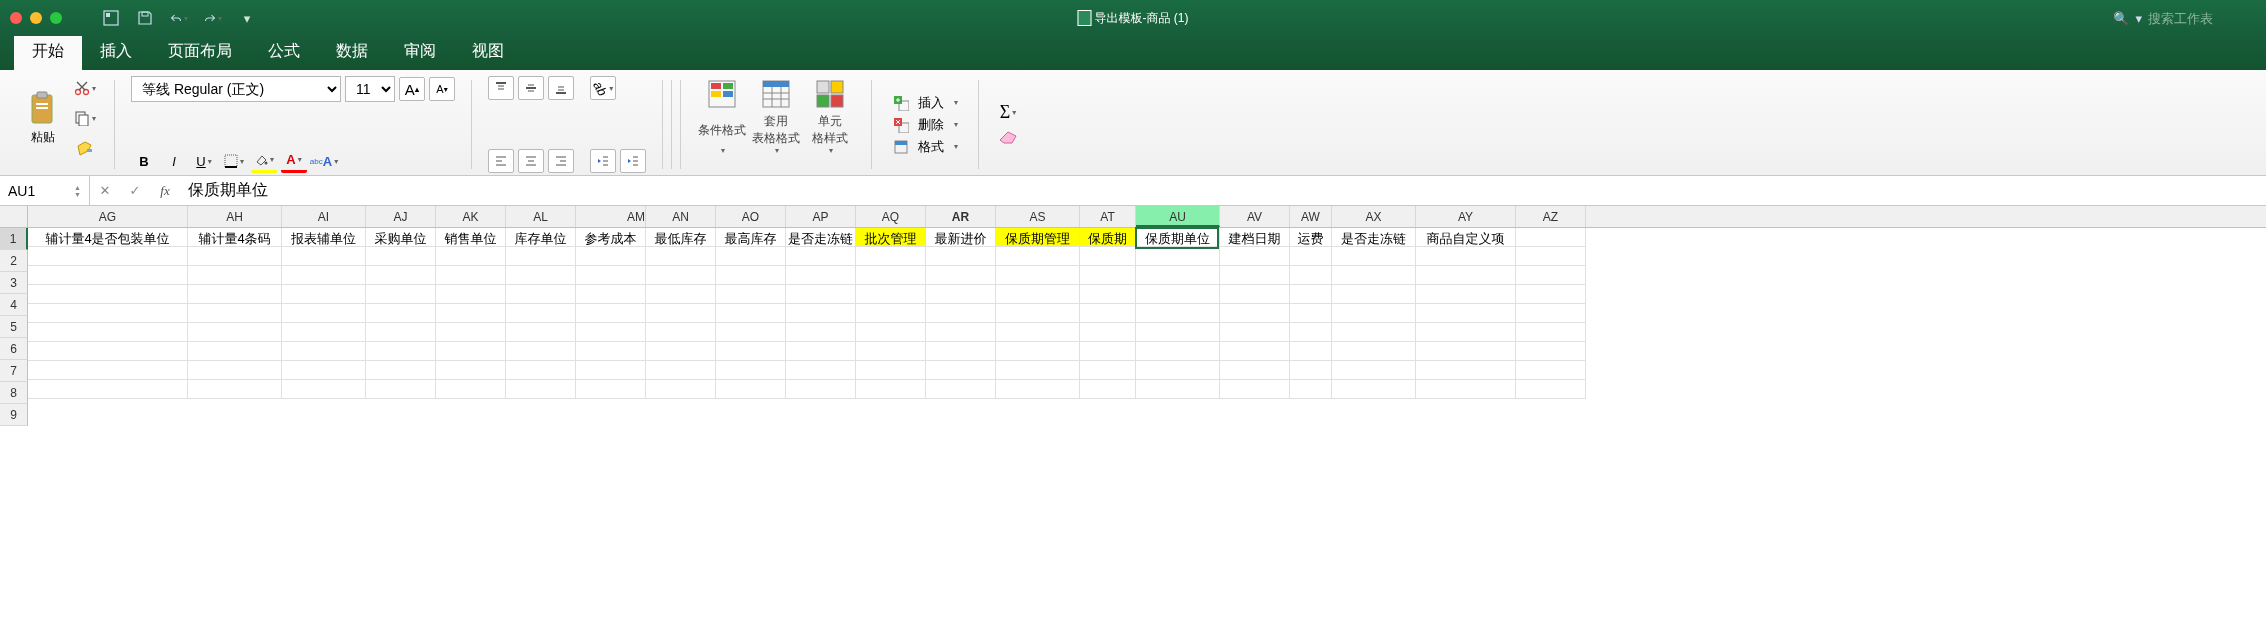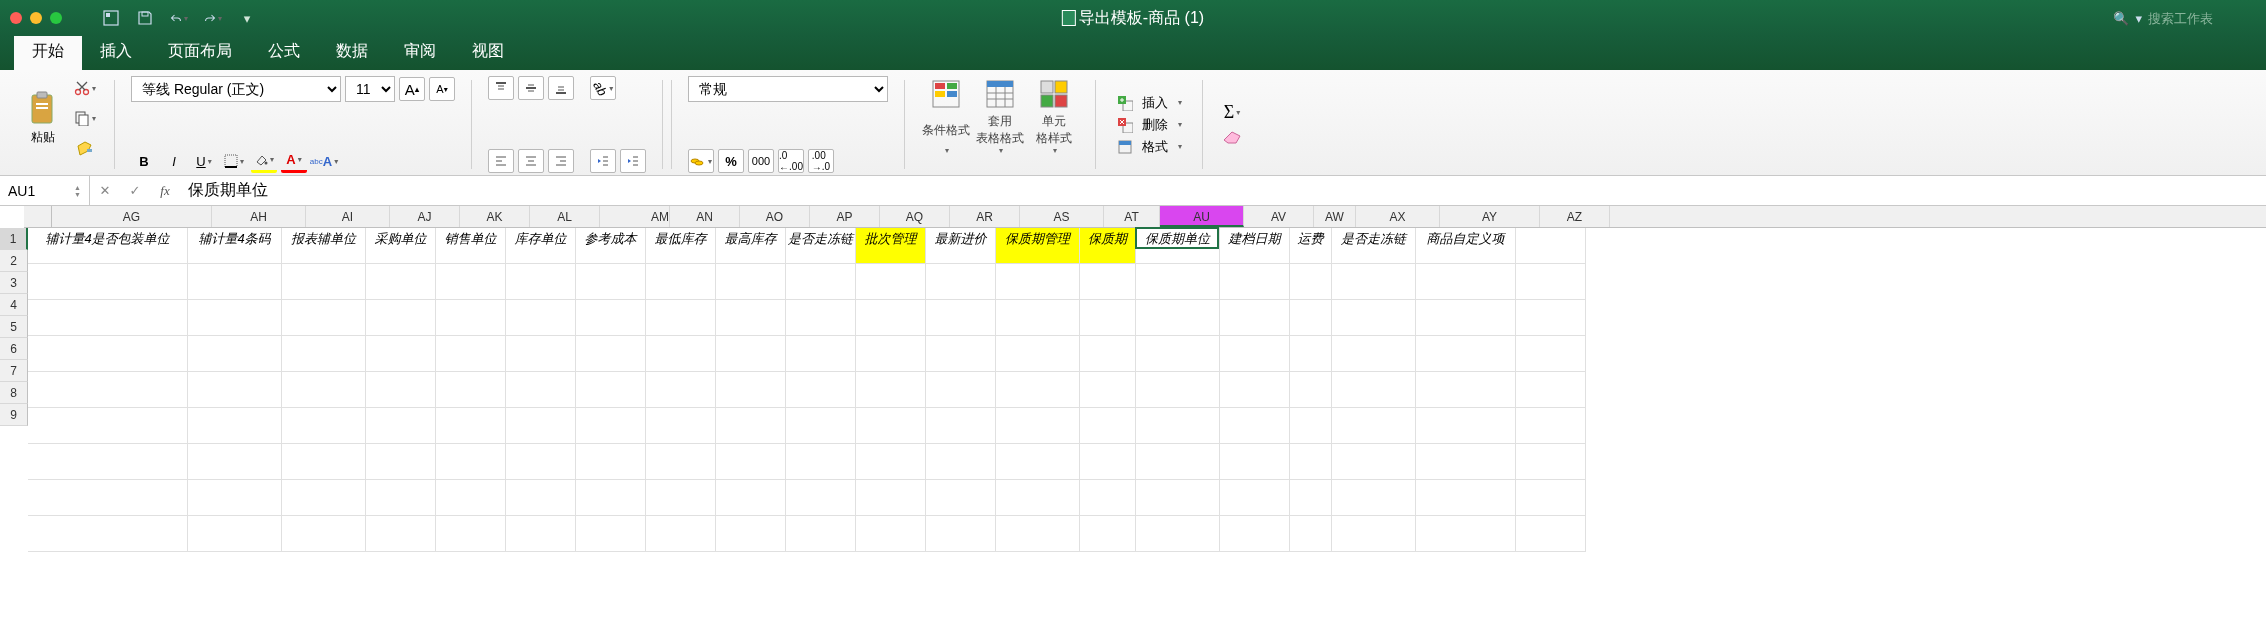"导出模板-商品 (1)" .title-center { font-size: 16px -> 12px }
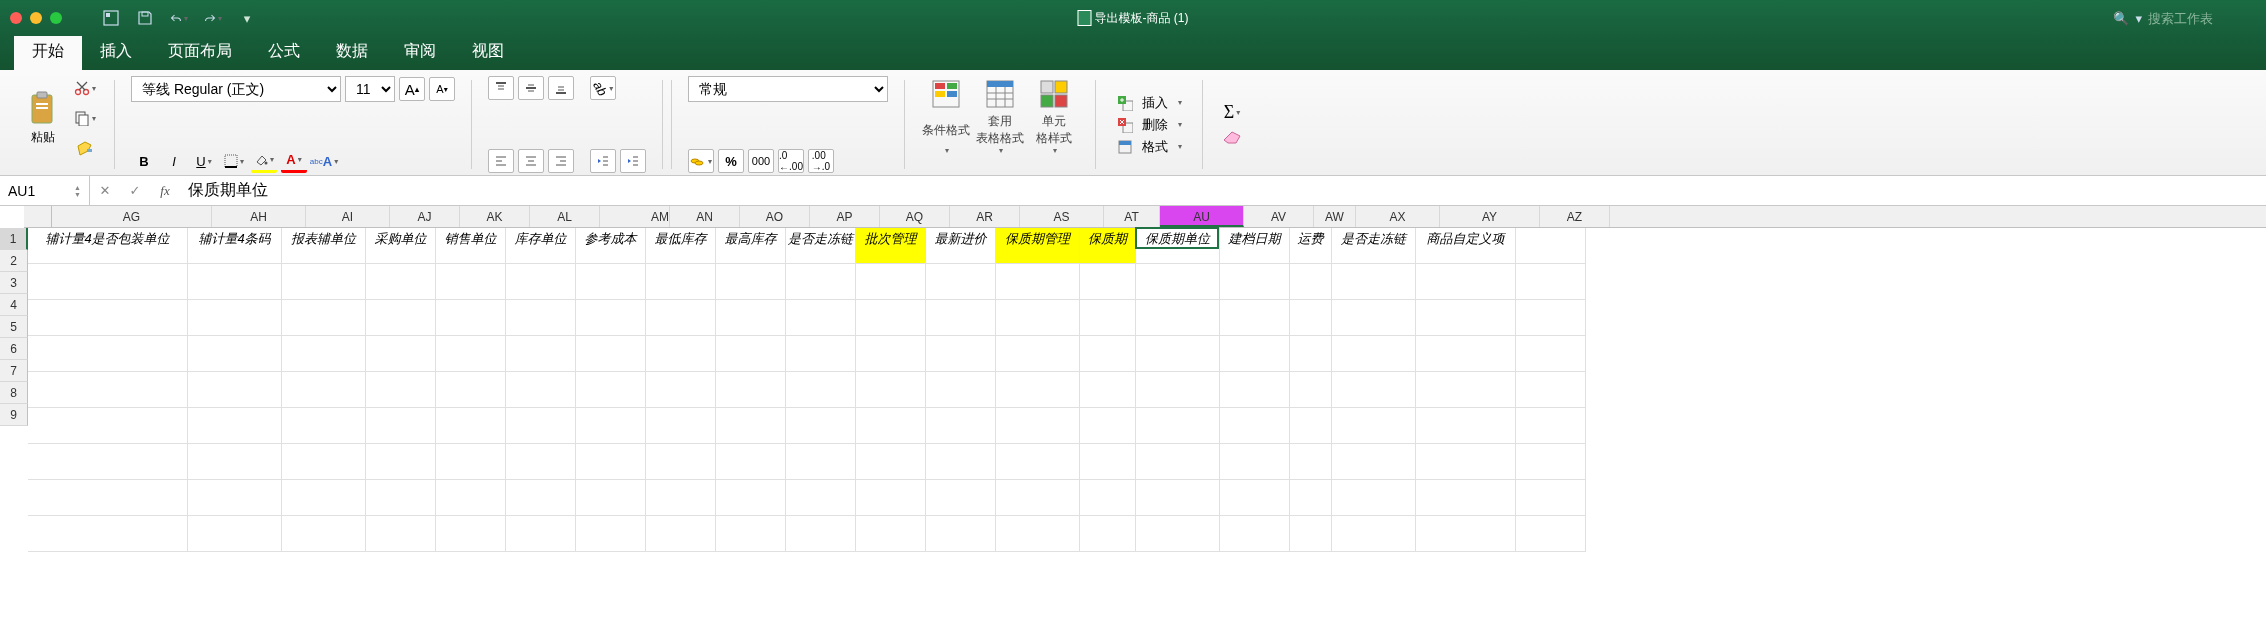"常规" div.group { html: <div> <div> <select><option>常规</option></select> </div> <div> <span> <svg> <ellipse></ellipse> <ellipse></ellipse> </svg> </span> <span> <b>%</b> </span> <span>000</span> <span>.0<br>←.00</span> <span>.00<br>→.0</span> </div> </div> -> none }
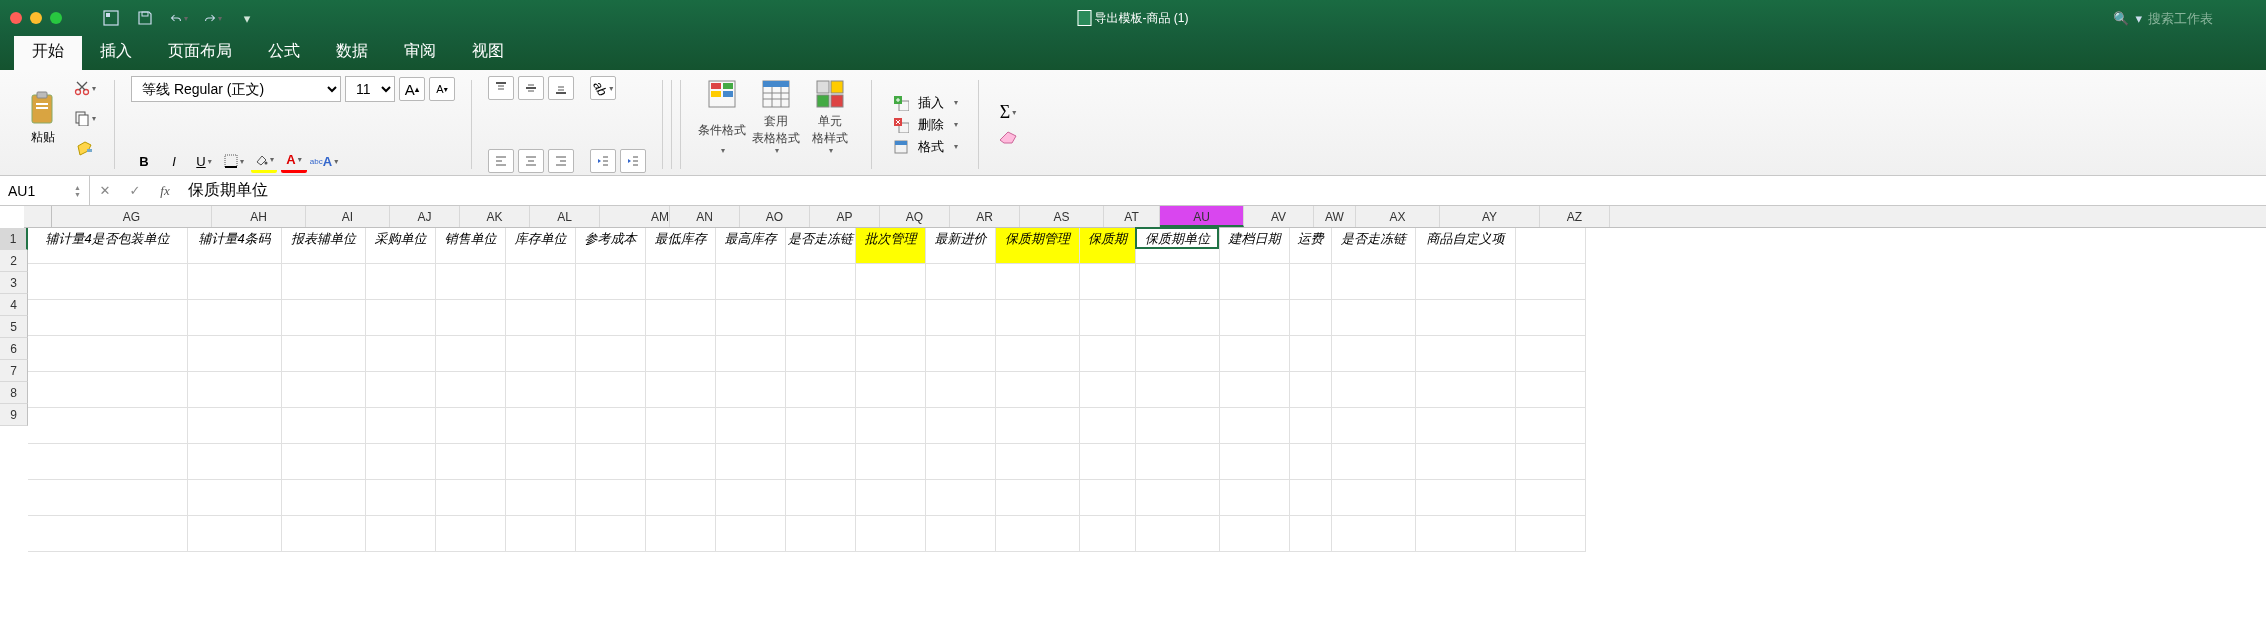"AG" .col-headers { margin-left: 24px -> none }
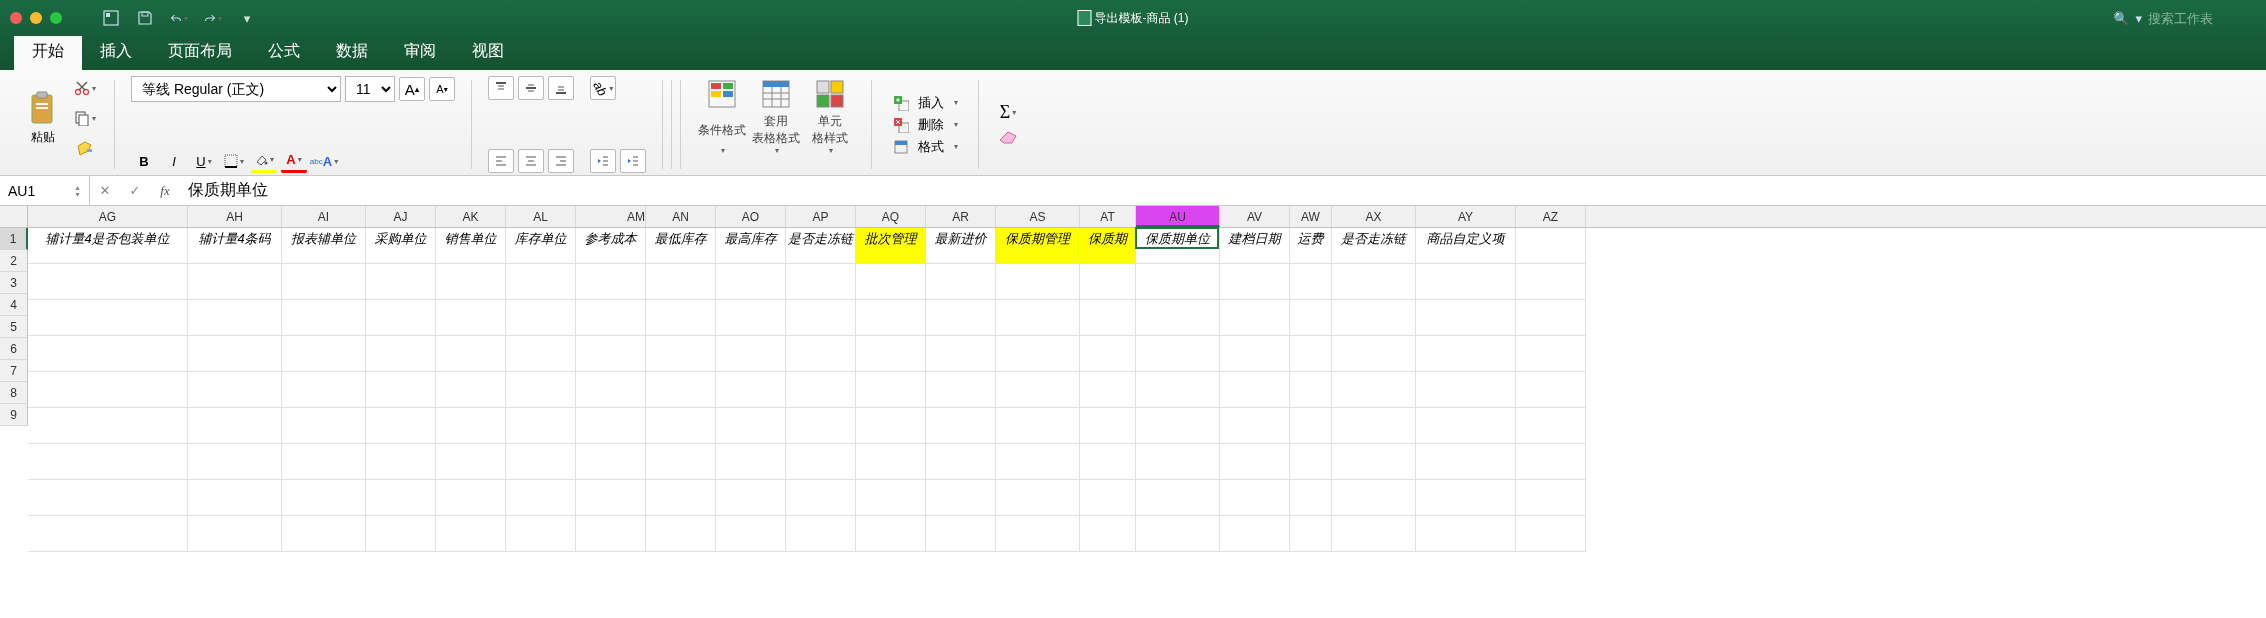"AR" div.ch { font-weight: none -> bold }
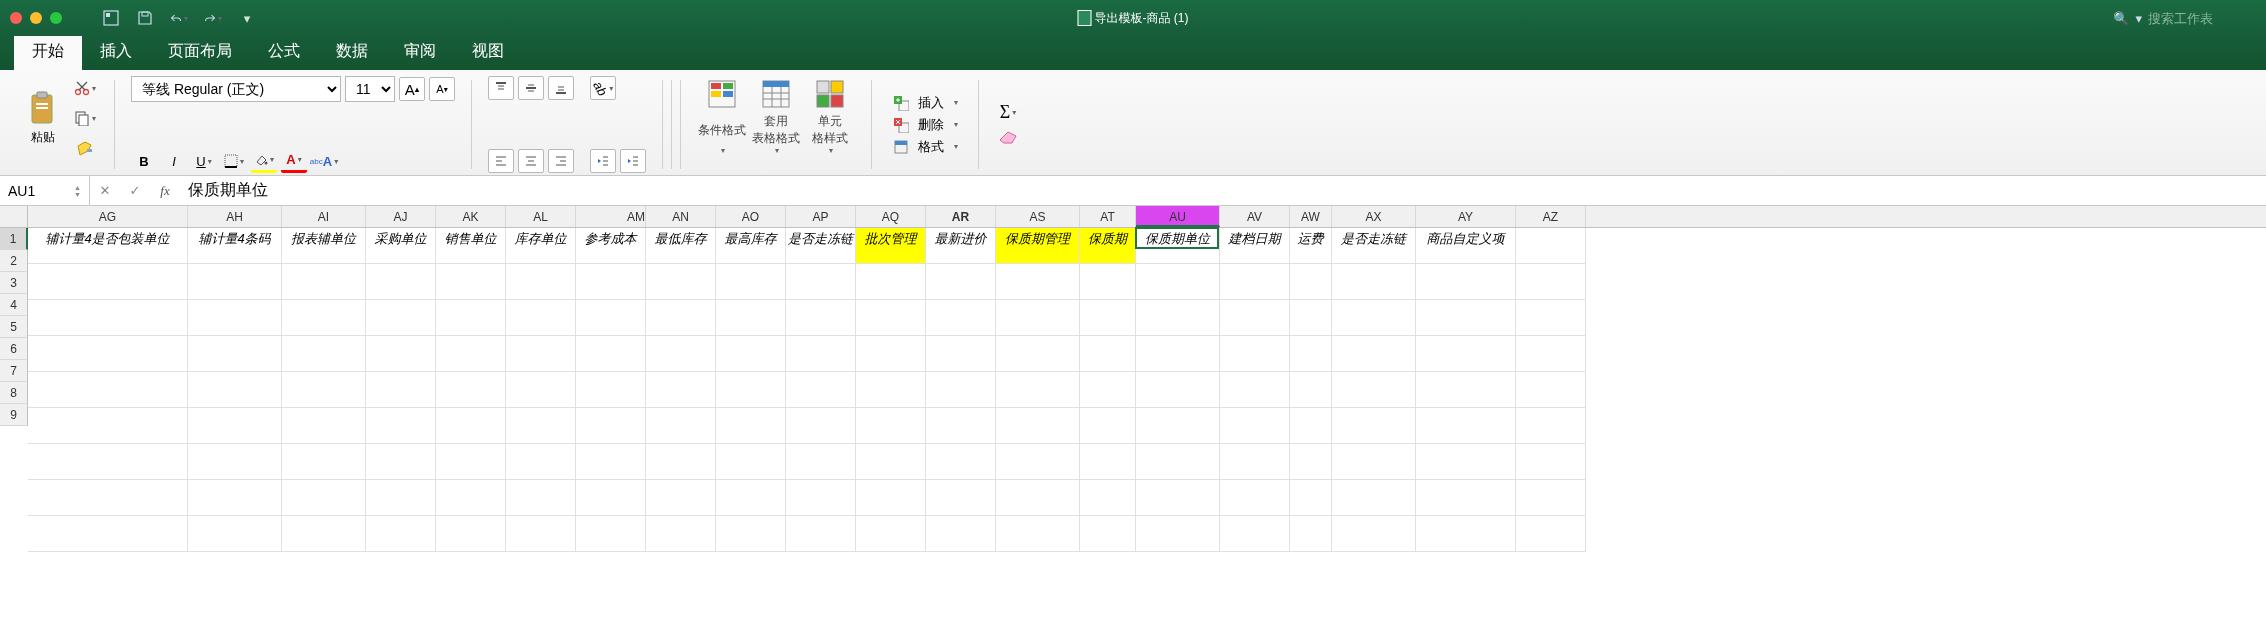"AU" .ch.sel { background: #d946ef -> #86efac }
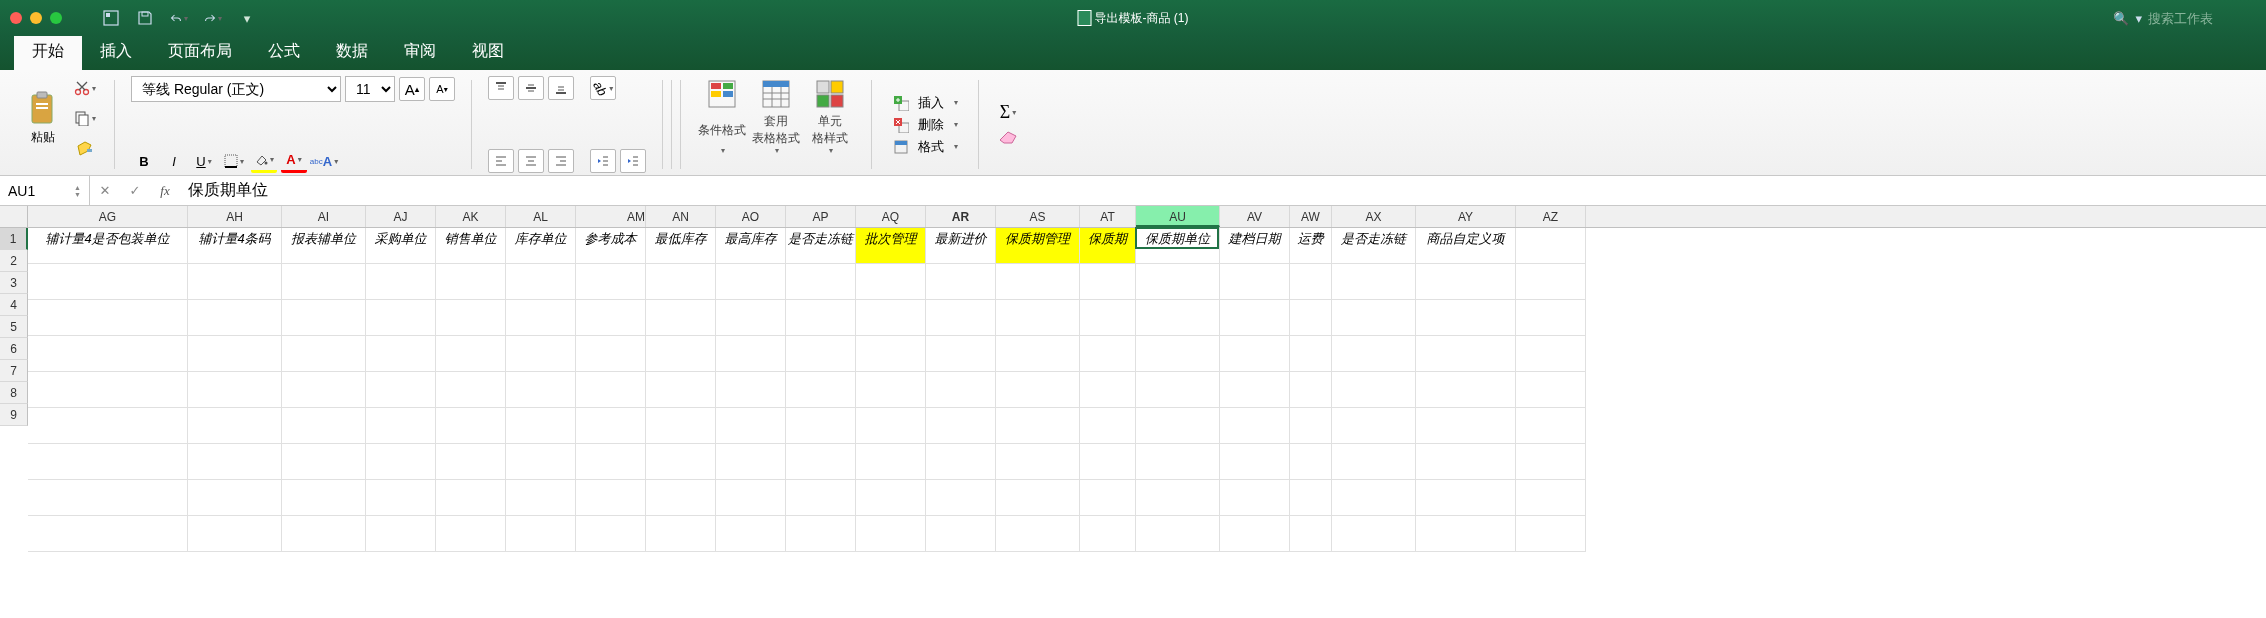"辅计量4是否包装单位" .cell-row { font-style: italic -> none; height: 36px -> 19px }
